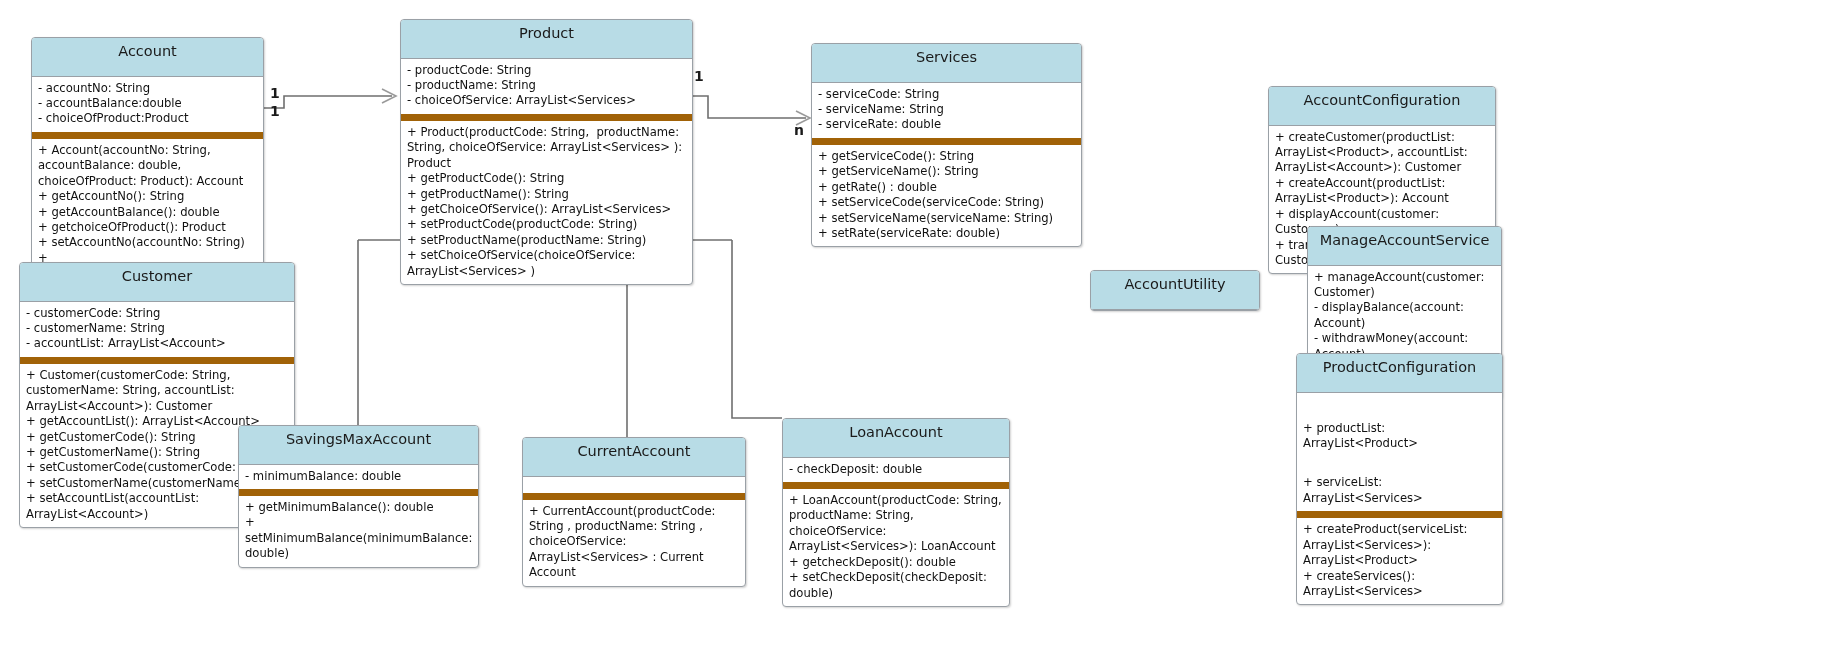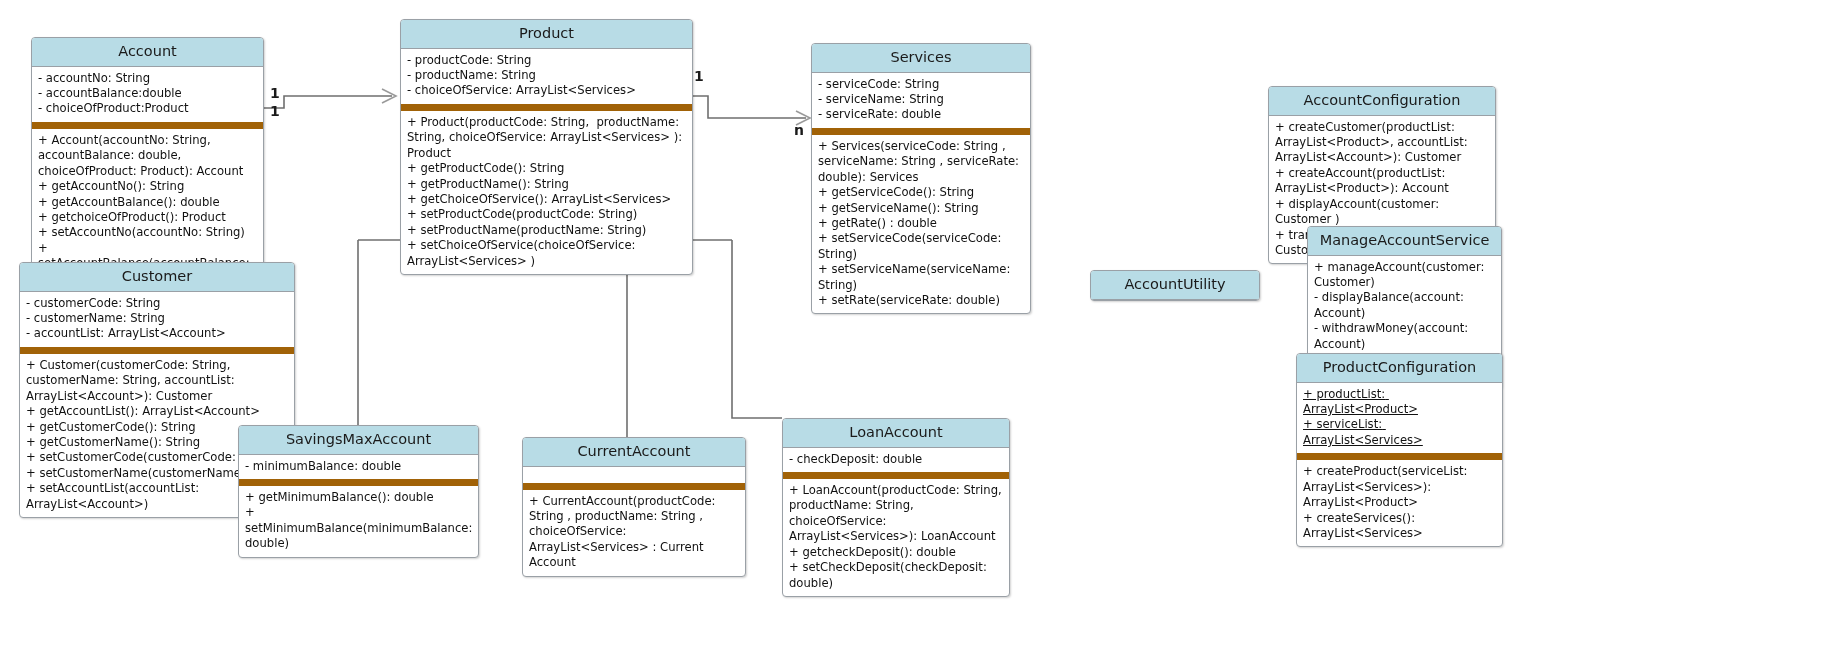"Product" .uml-title { padding: 5px 4px 6px 4px -> 5px 4px 16px 4px }
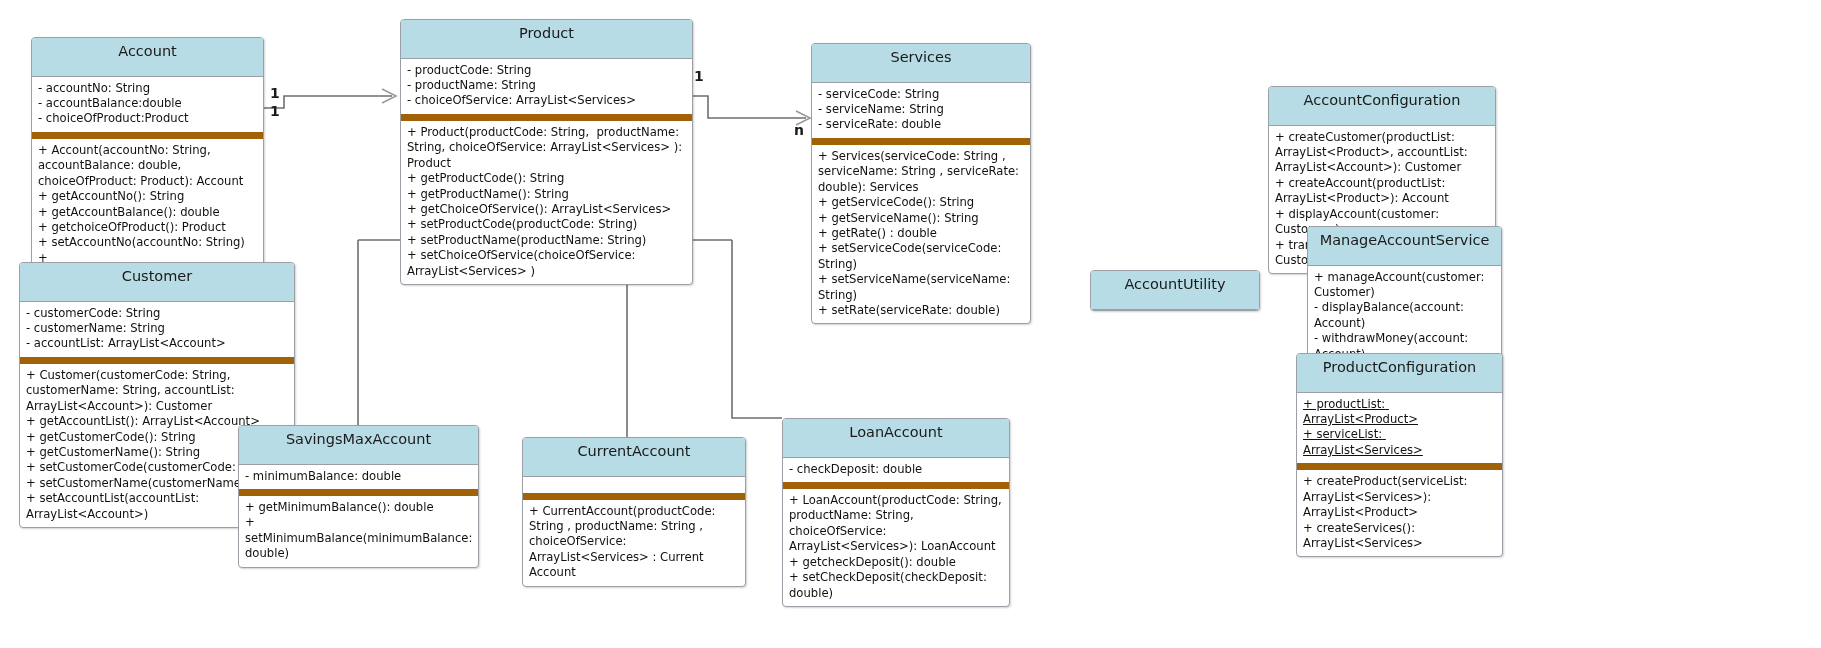"Services" div.uml-class { width: 220px -> 271px }
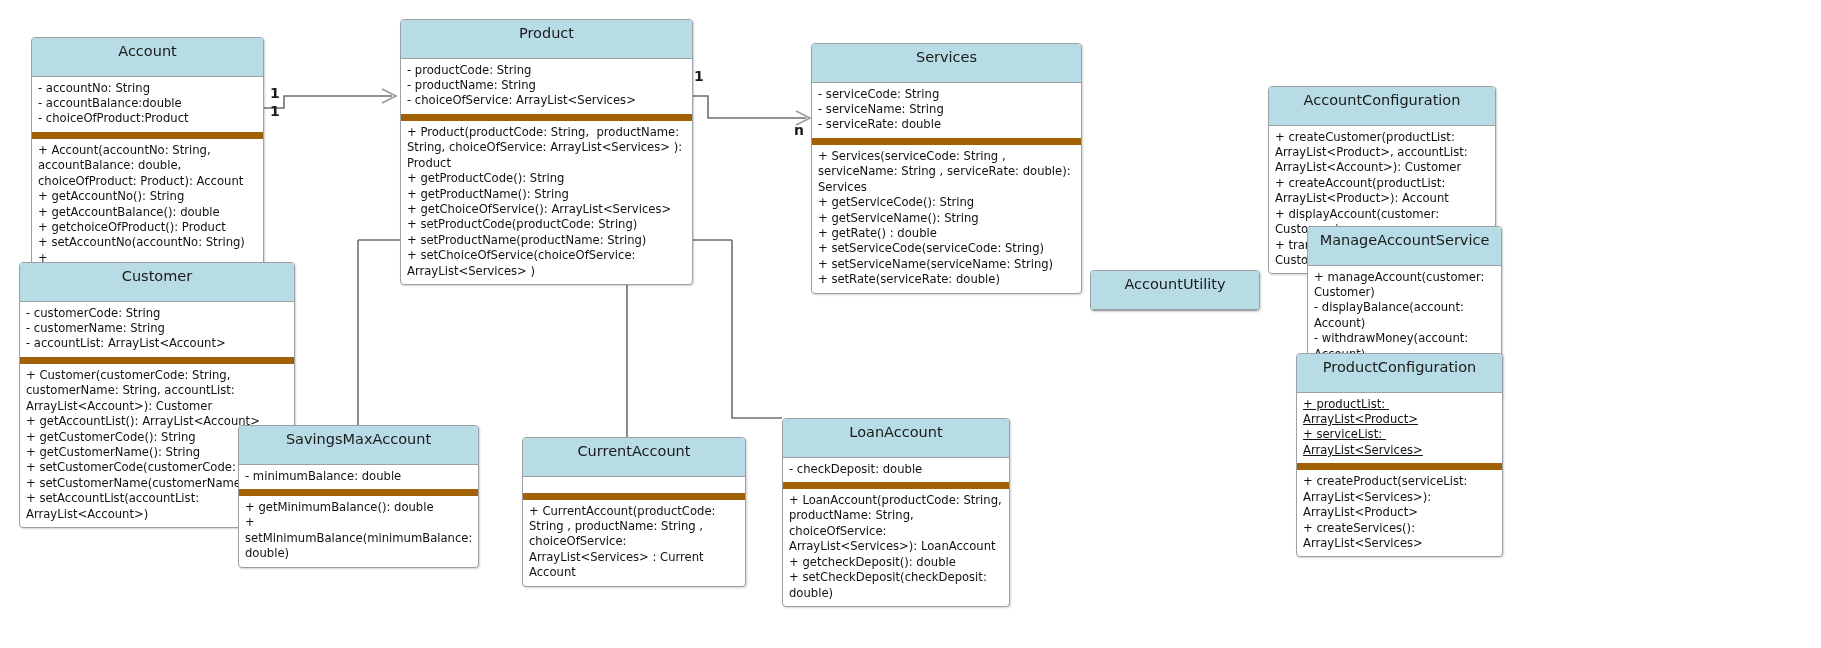"+ Services(serviceCode: String ," div.uml-line { html: <div>+ Services(serviceCode: String , serviceName: String , serviceRate: double): Services</div> -> none }
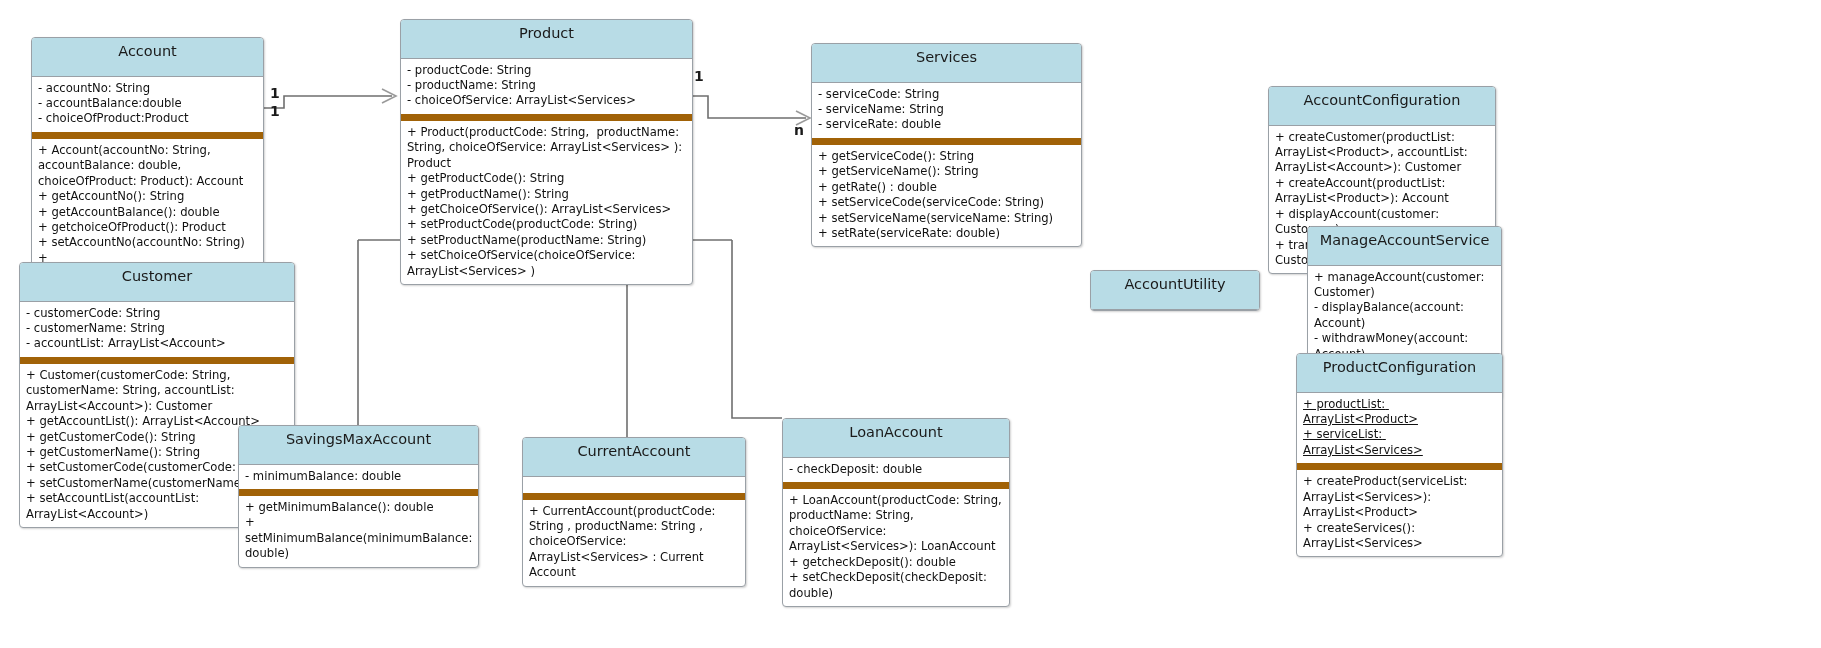"+ productList: ArrayList<Product>" .uml-line.static { margin-top: none -> 24px; text-decoration: underline -> none }
